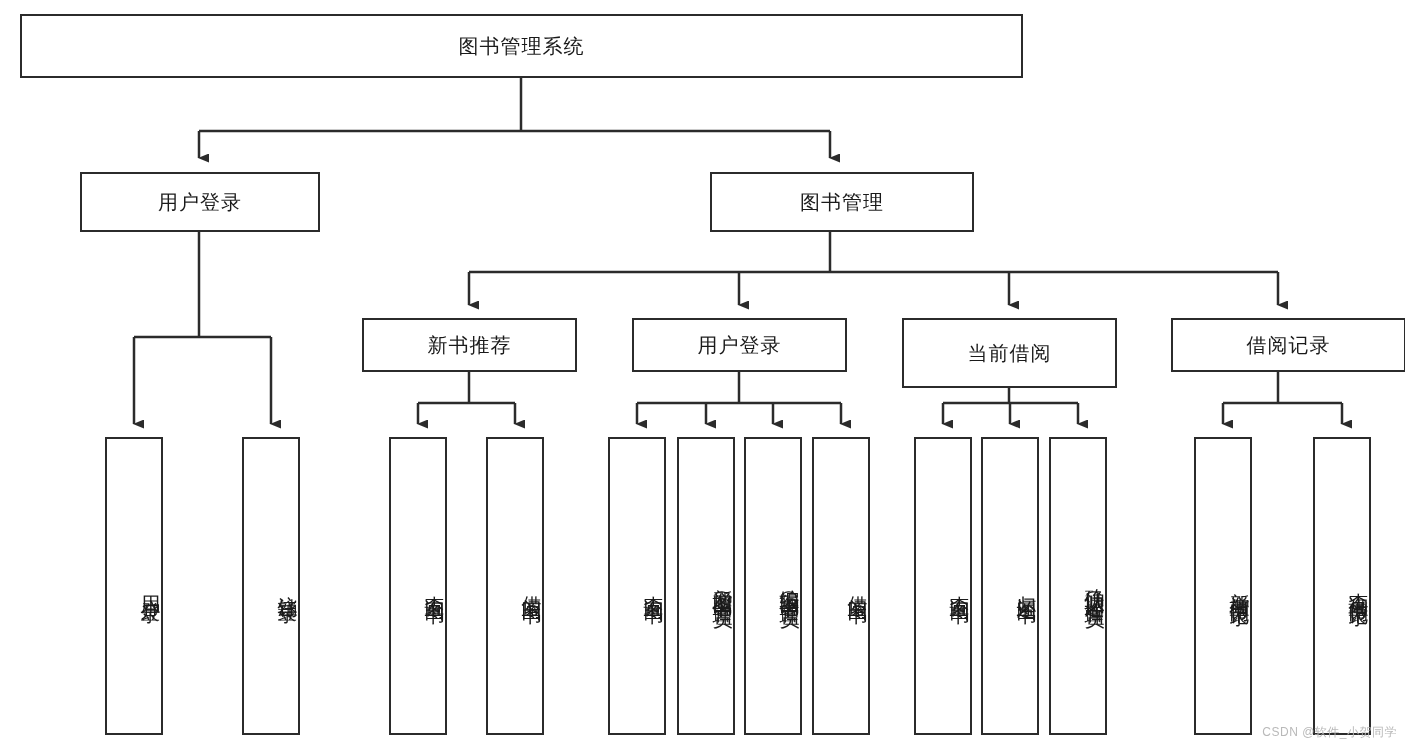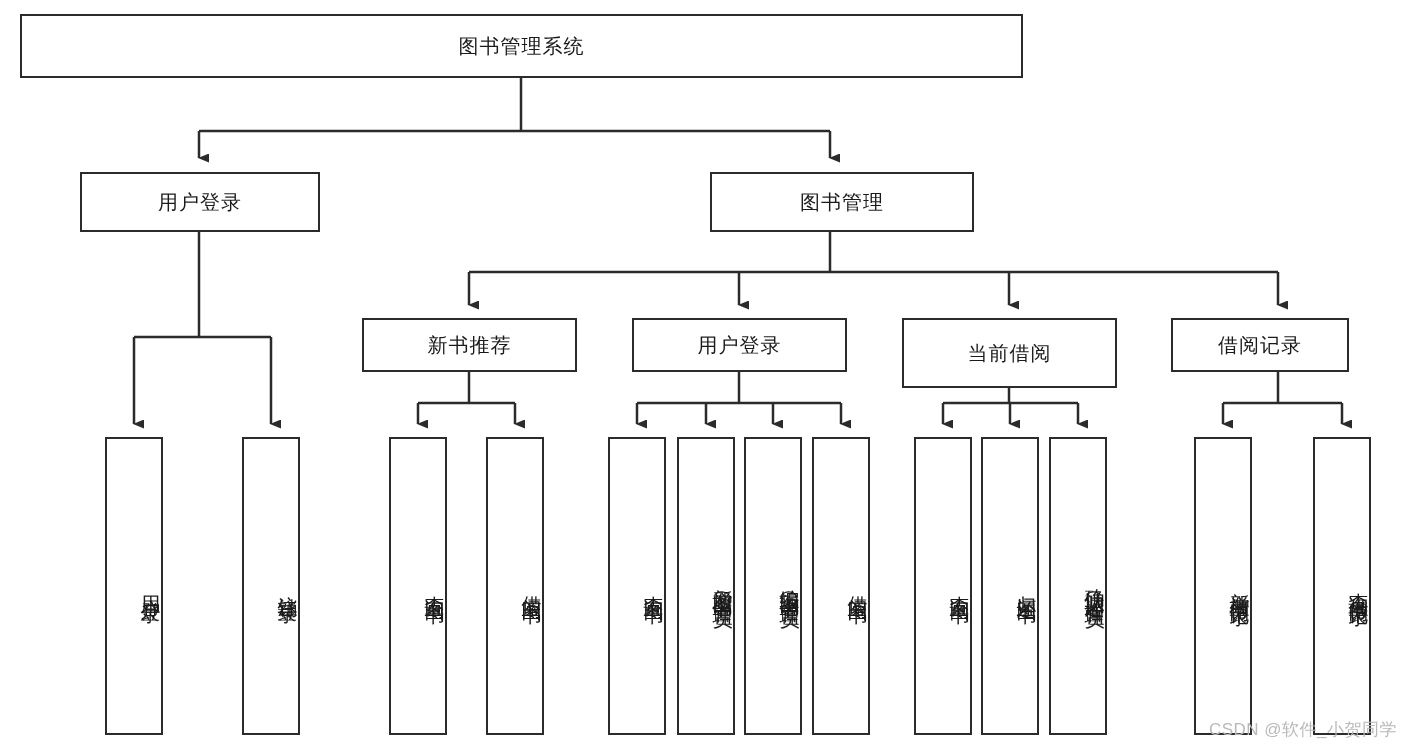"借阅记录" div.node { width: 178px -> 235px }
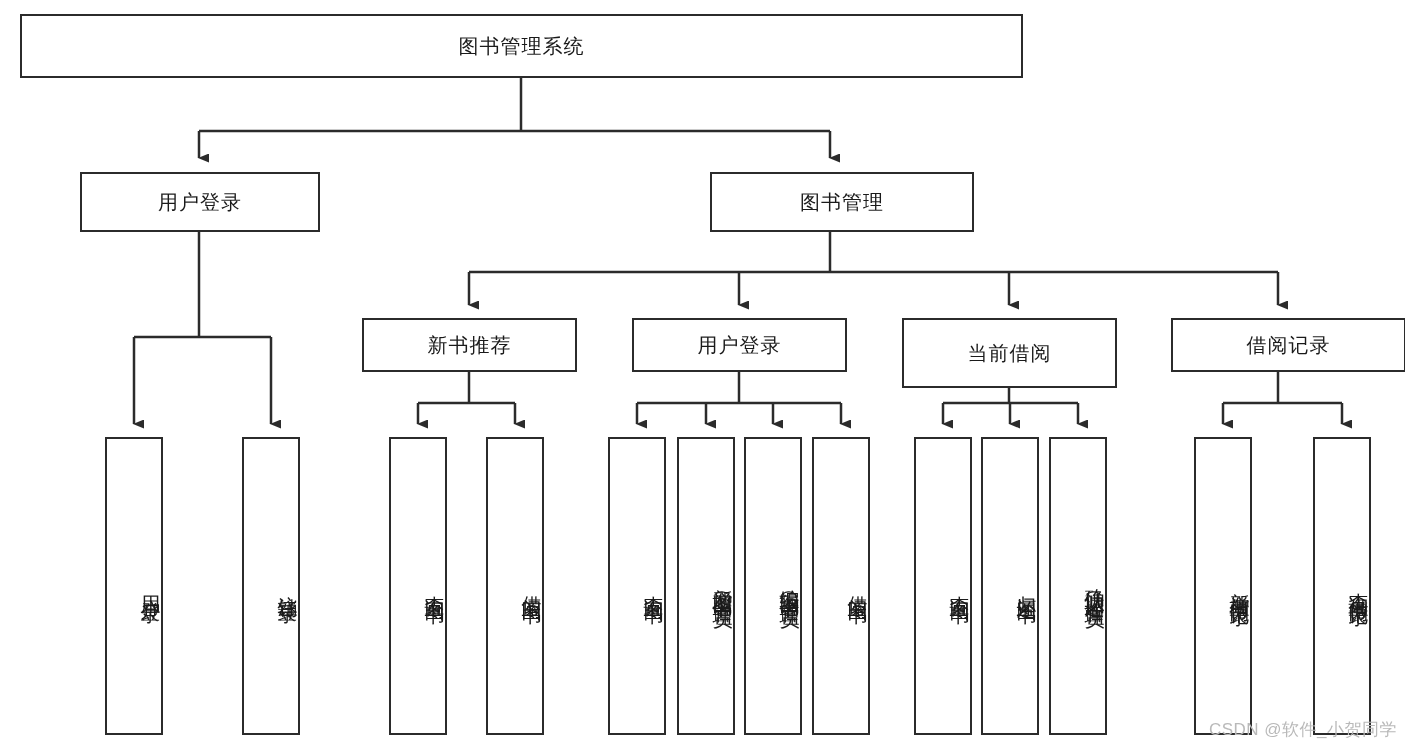"CSDN @软件_小贺同学" .watermark { font-size: 17px -> 12px }
